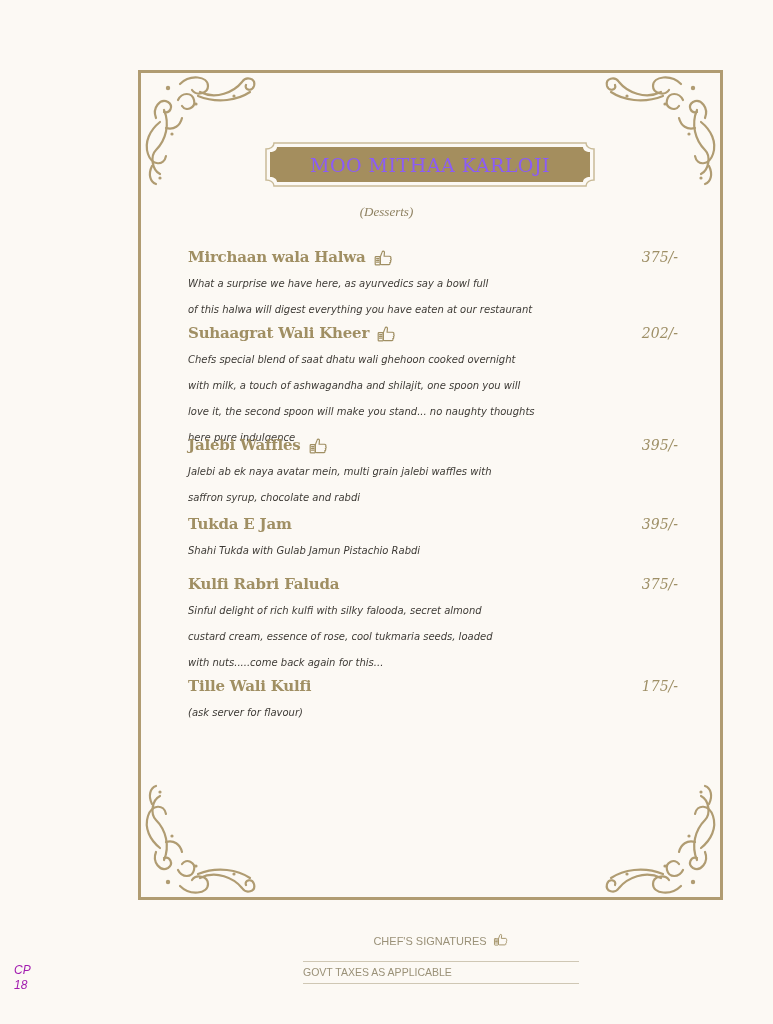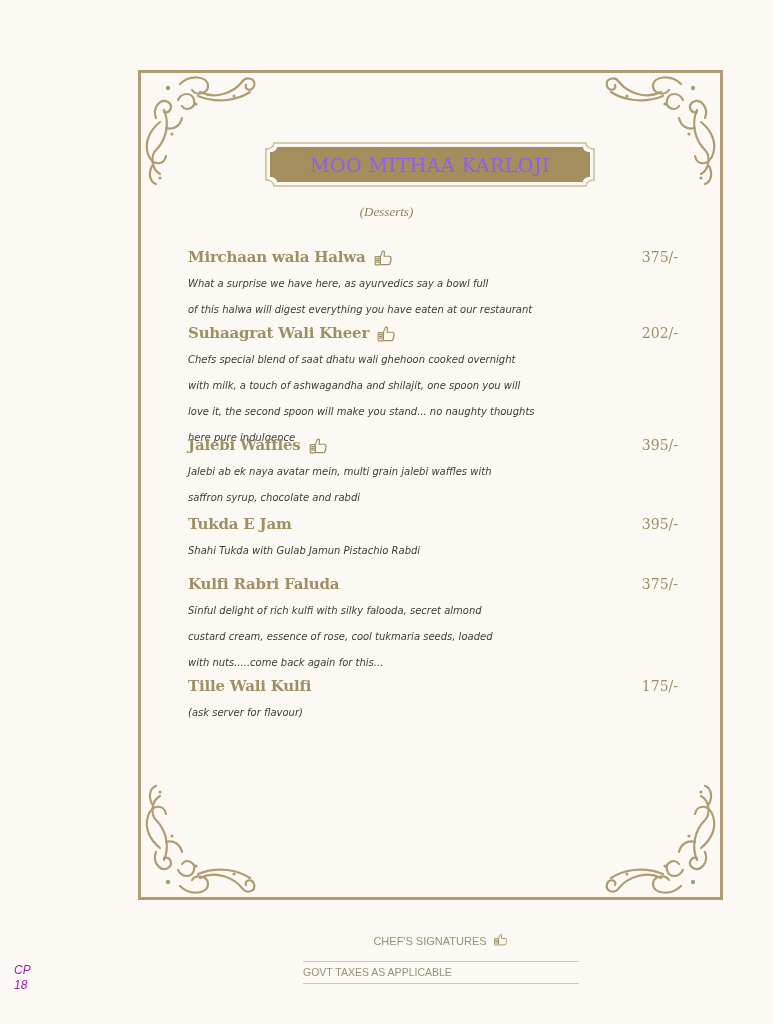"375/-" .item-price { font-style: none -> italic }
